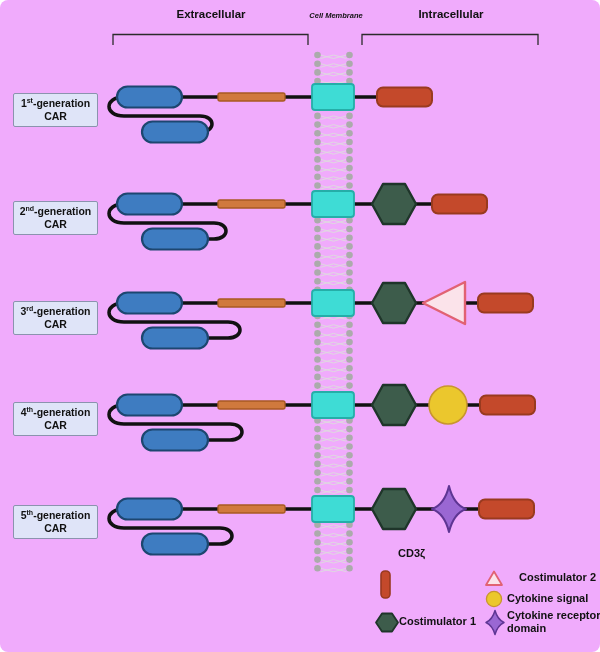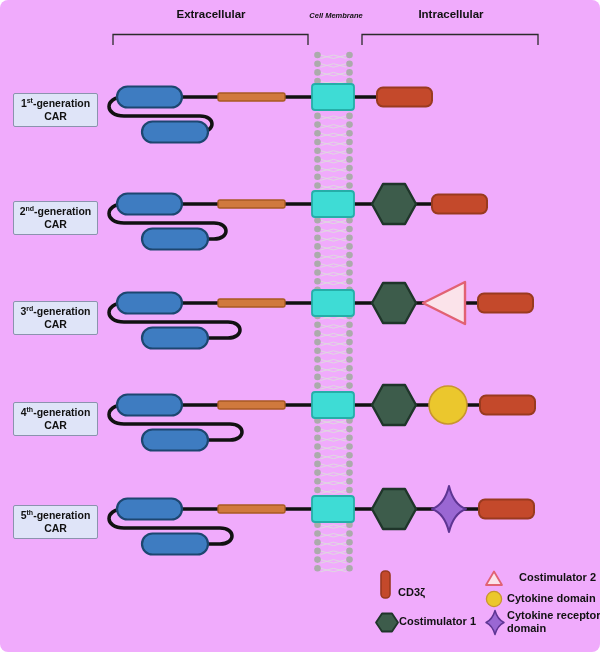"CD3ζ" .ll-cd3z { top: 586px -> 547px }
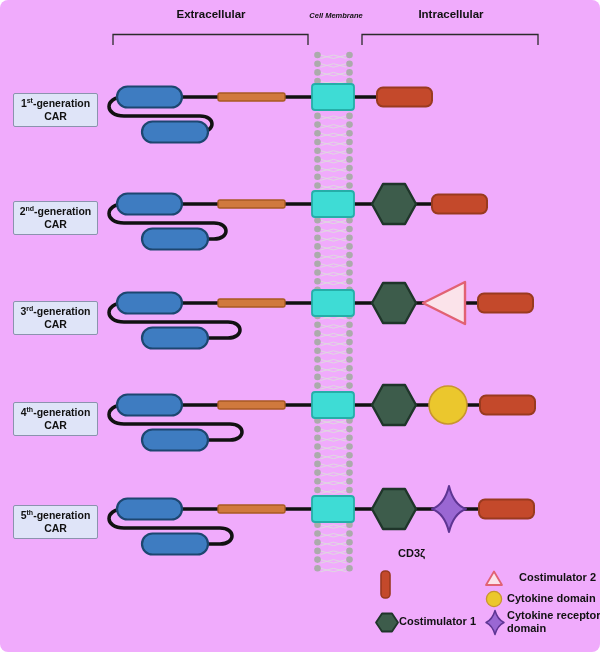"Cytokine domain" div.legend-label { text: domain -> signal }
